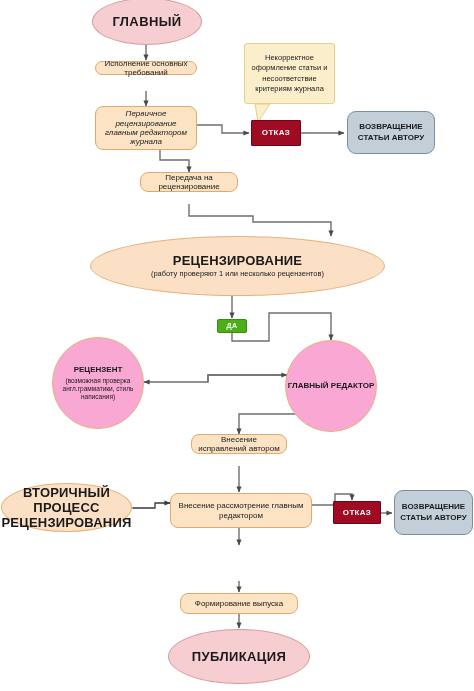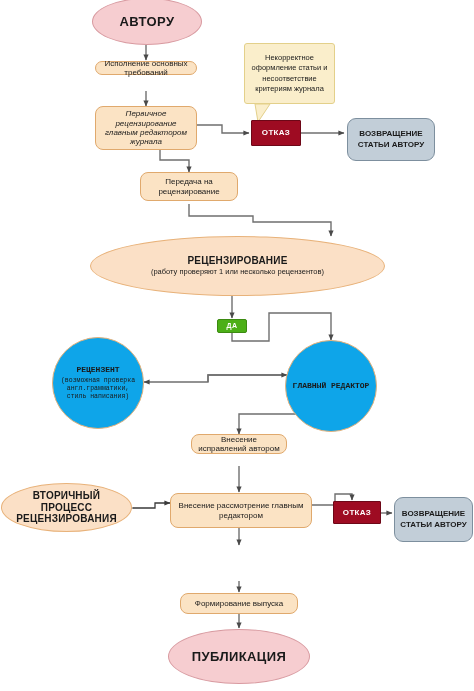"АВТОРУ" span { text: АВТОРУ -> ГЛАВНЫЙ }
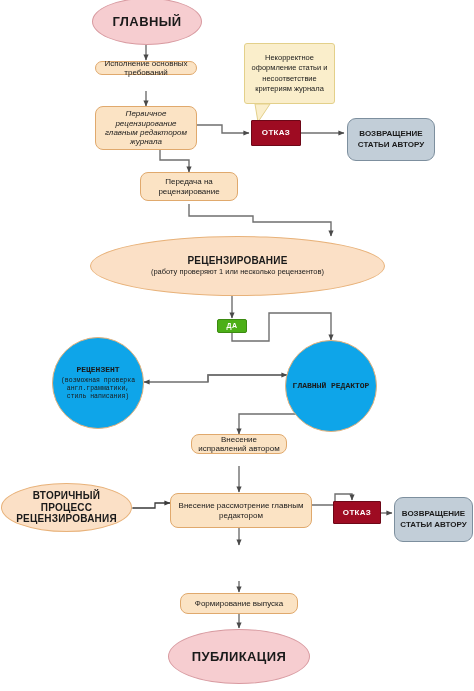"ВОЗВРАЩЕНИЕ СТАТЬИ АВТОРУ" .return-box { margin-top: 7px -> none }
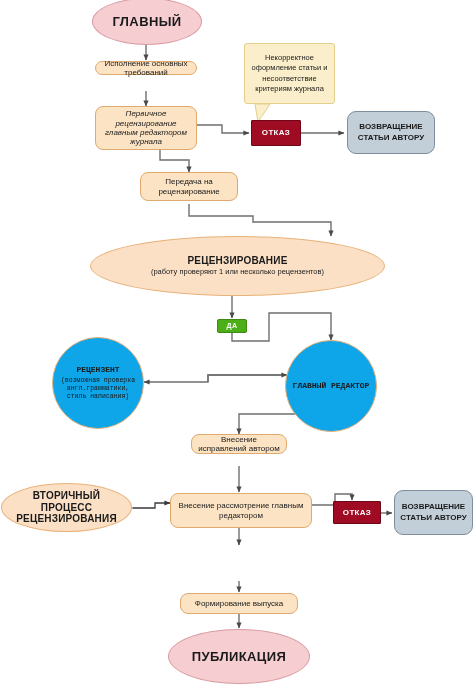"Передача на рецензирование" div.node { height: 29px -> 20px }
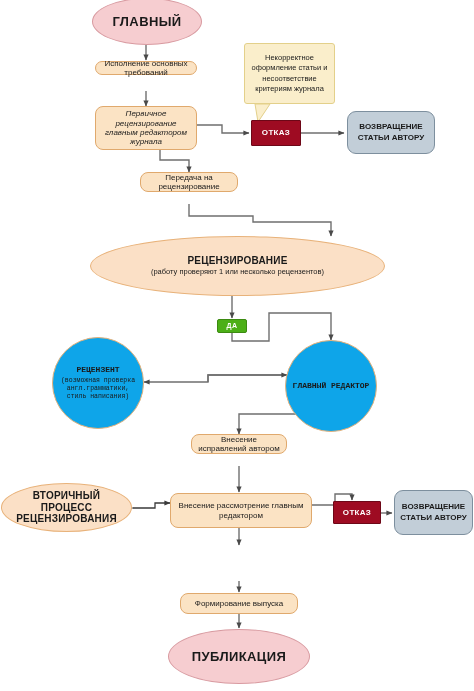"РЕЦЕНЗИРОВАНИЕ" .ellipse-peach .t1 { font-size: 10px -> 13px }
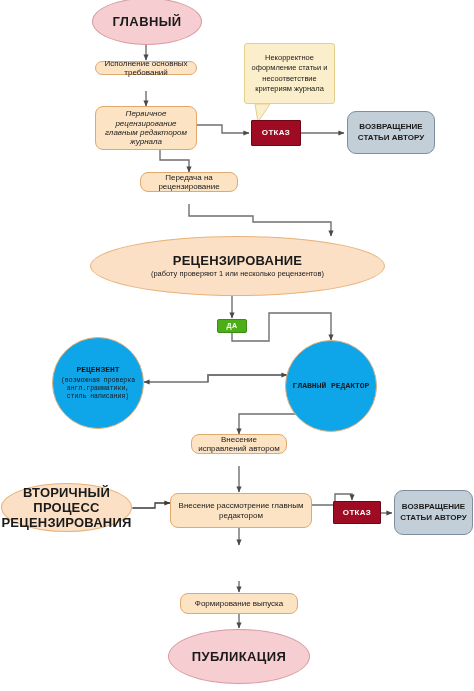"РЕЦЕНЗЕНТ" .circle-peach { background: #0ea5e9 -> #f9a8d4; font-family: Liberation Mono, monospace -> none }
